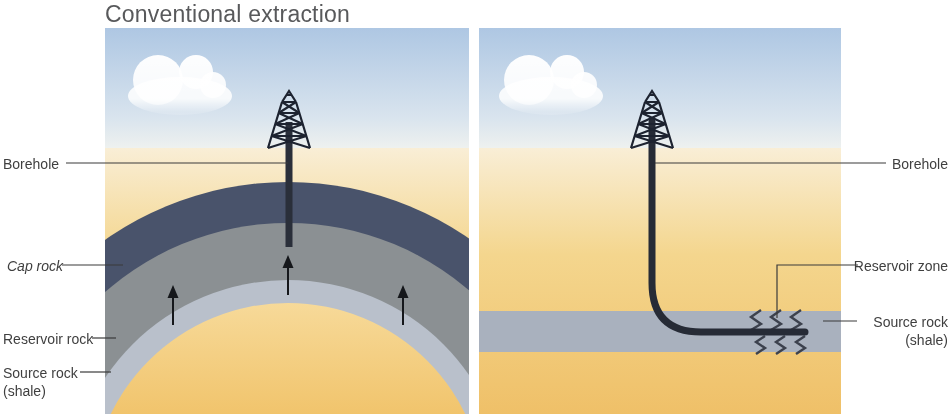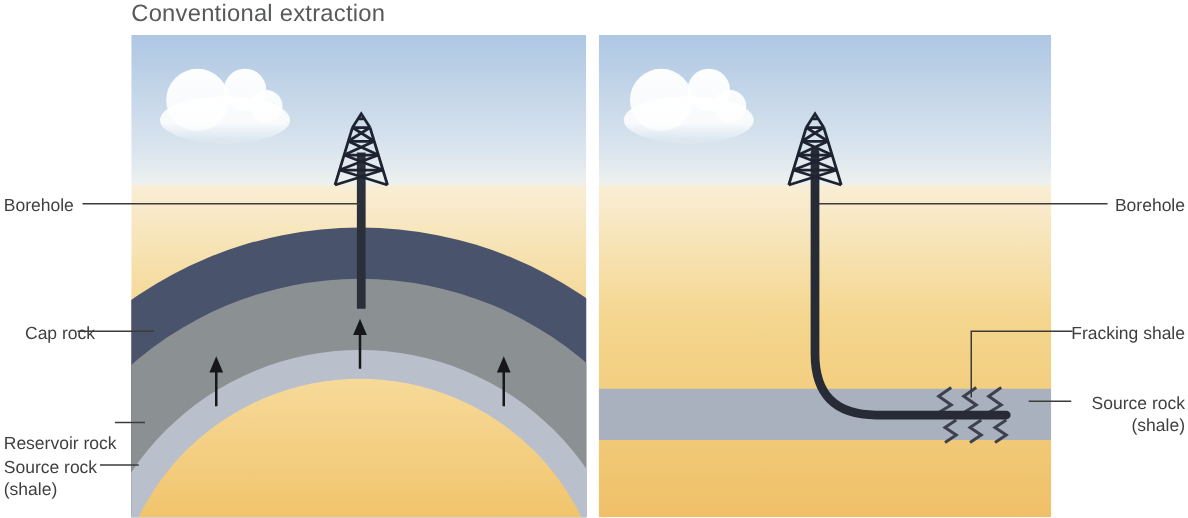"Conventional extraction" .title { font-size: 19px -> 23px }
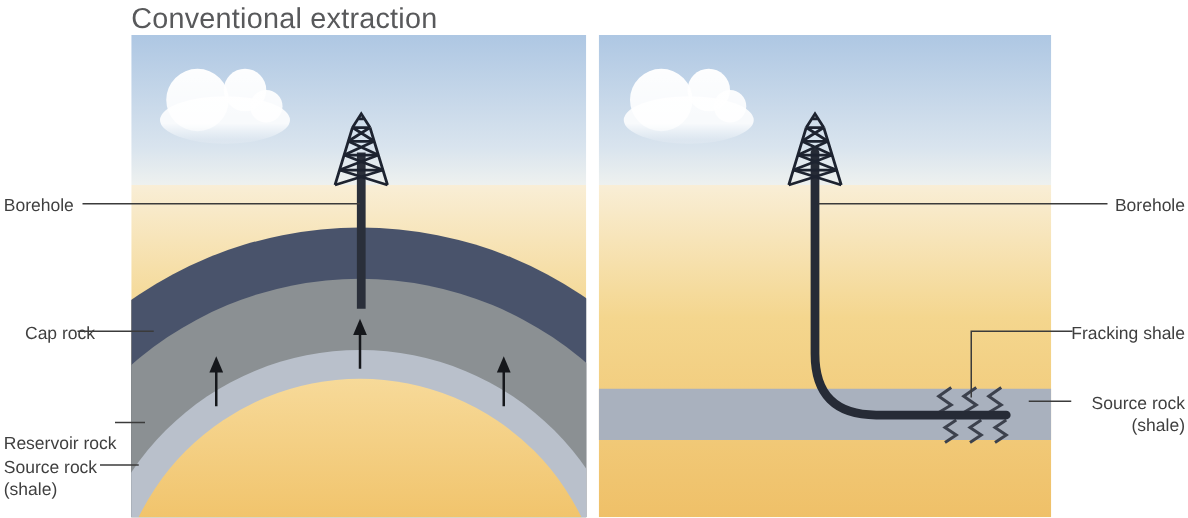"Cap rock" div.lbl { font-style: none -> italic; left: 20px -> 7px }
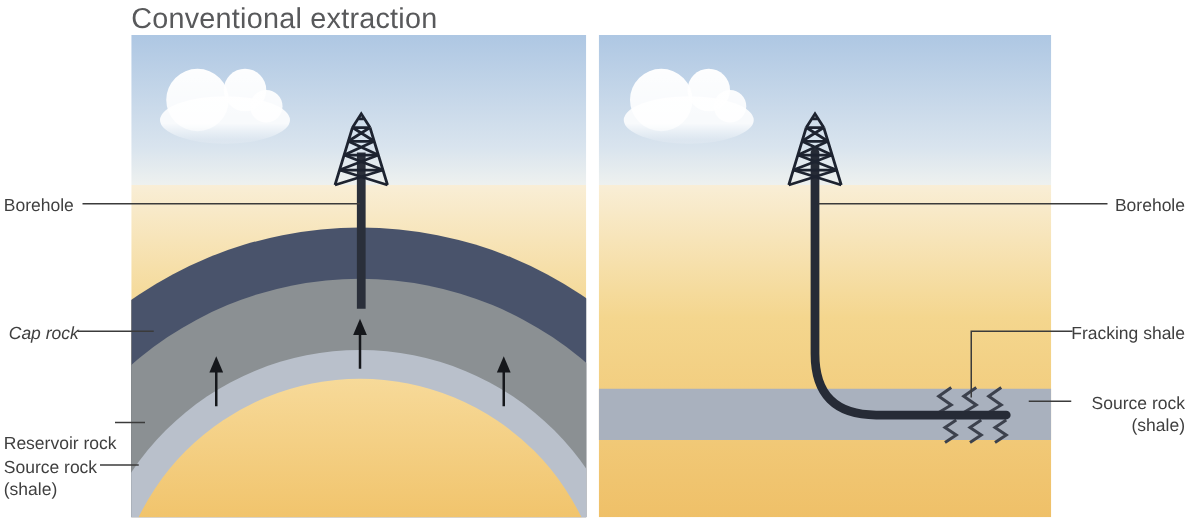"Fracking shale" div.lbl { text: Fracking shale -> Reservoir zone }
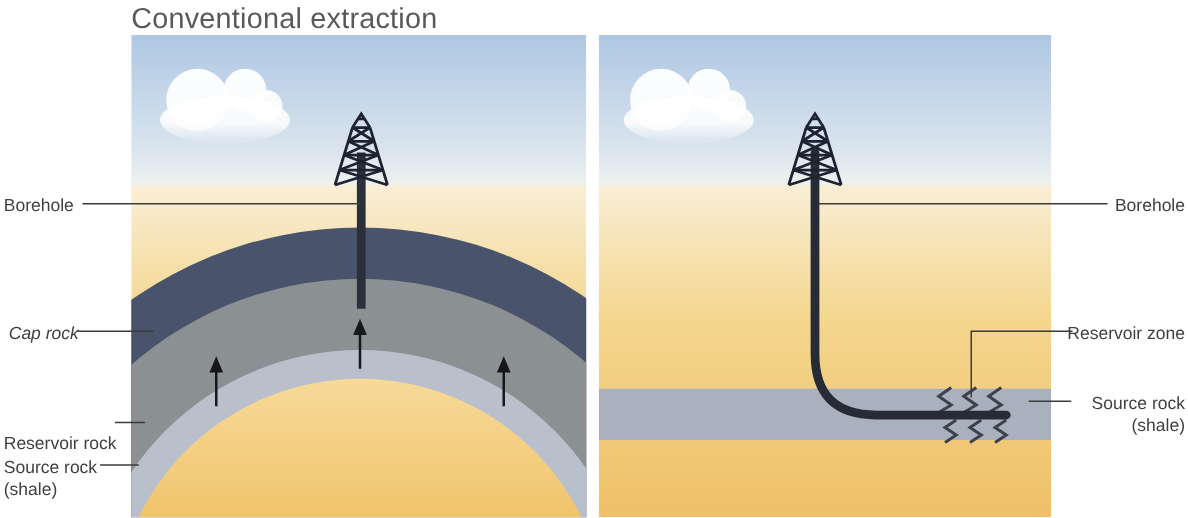"Reservoir rock" div.lbl { top: 345px -> 330px }
